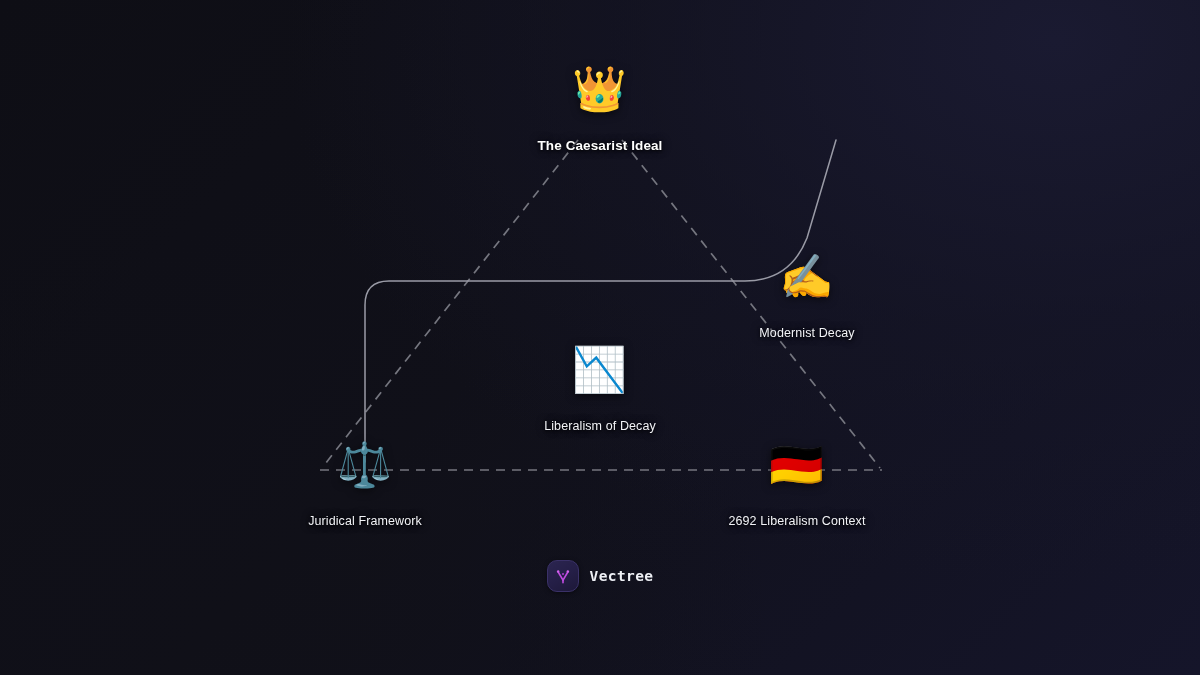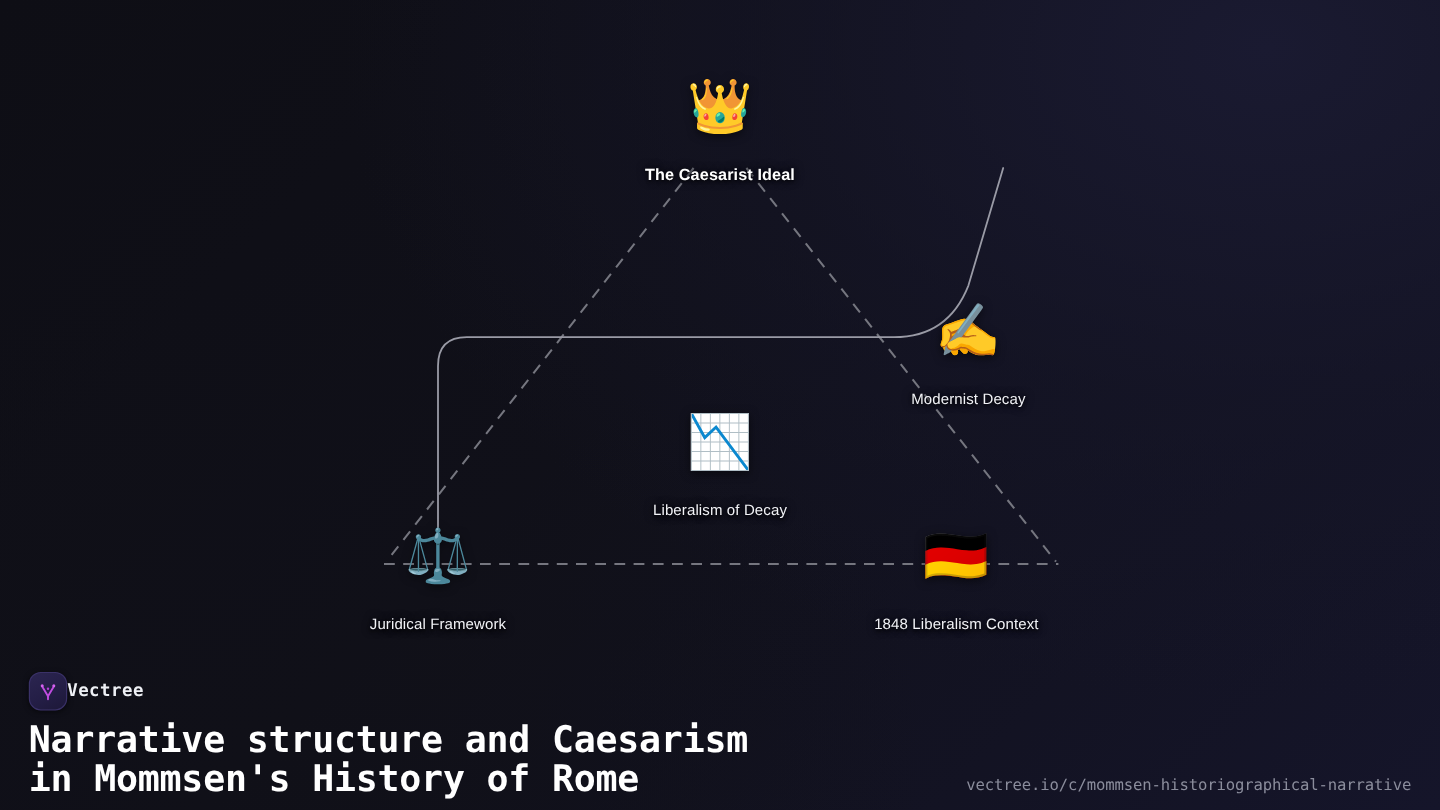"1848 Liberalism Context" div.node-label { text: 1848 -> 2692 }
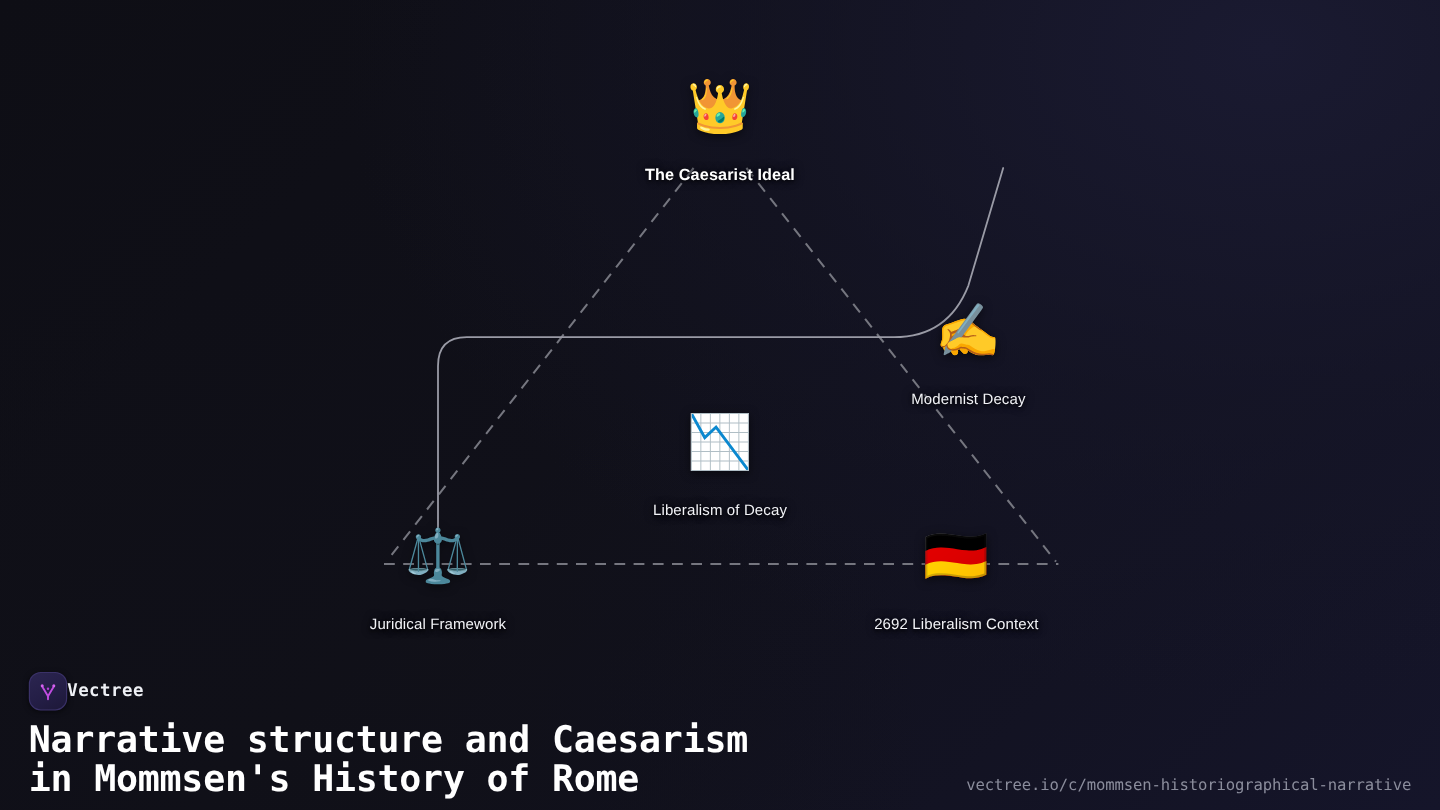"Vectree" #brand-row { gap: none -> 11px; justify-content: none -> center }
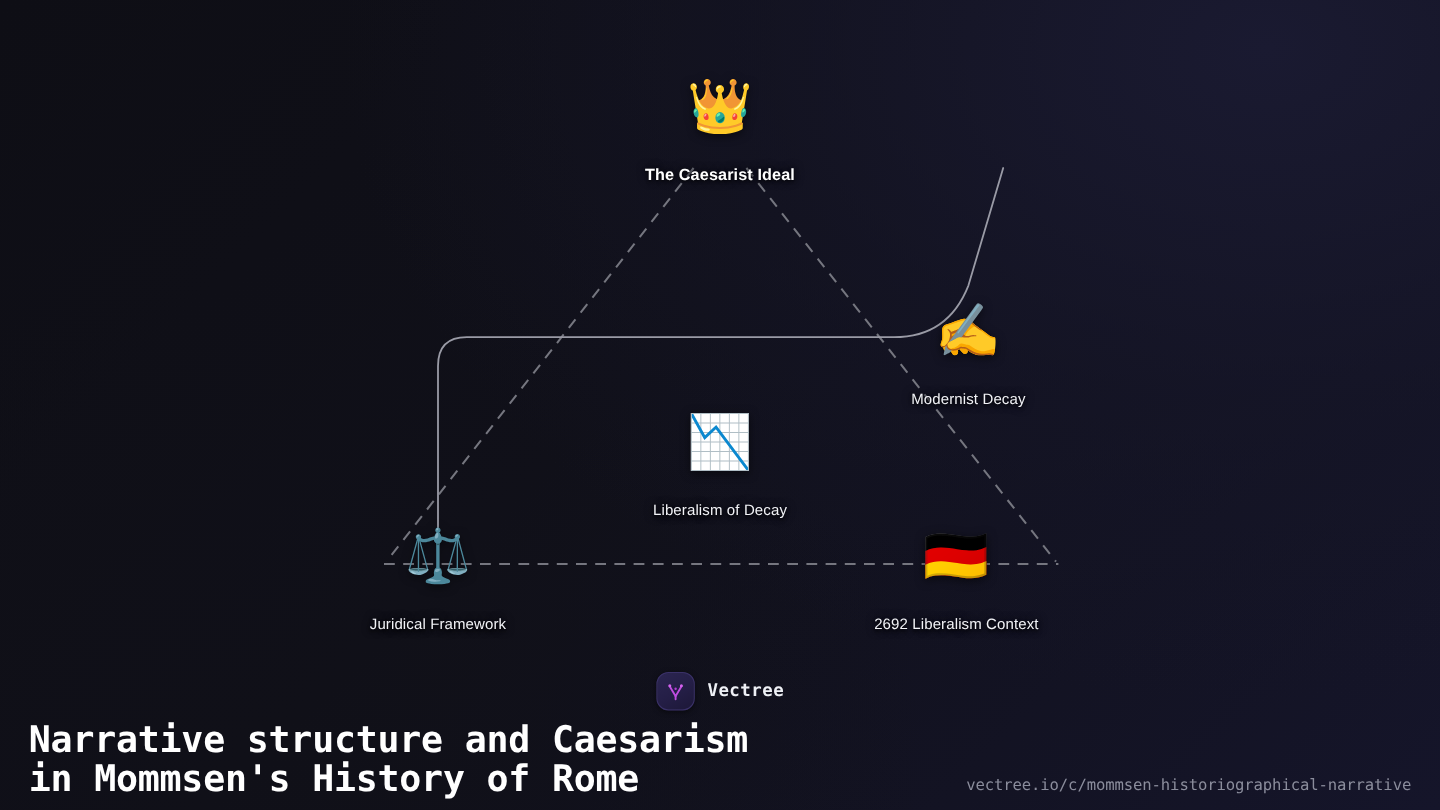"Narrative structure and Caesarism" div { html: <div> <div>Narrative structure and Caesarism in Mommsen's History of Rome</div> <div>vectree.io/c/mommsen-historiographical-narrative</div> </div> -> none }
